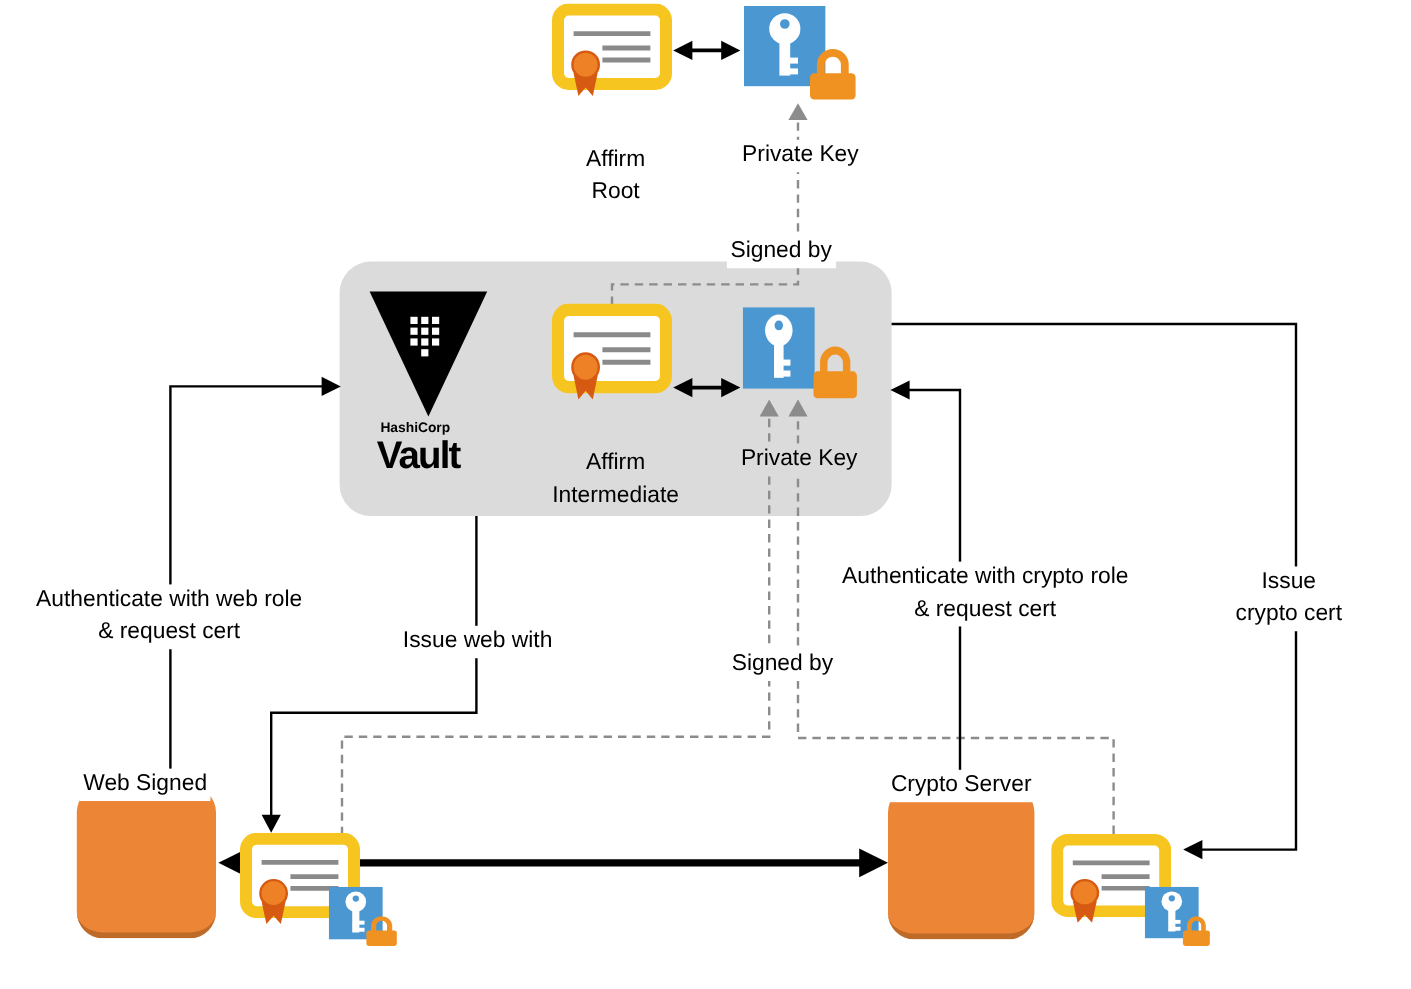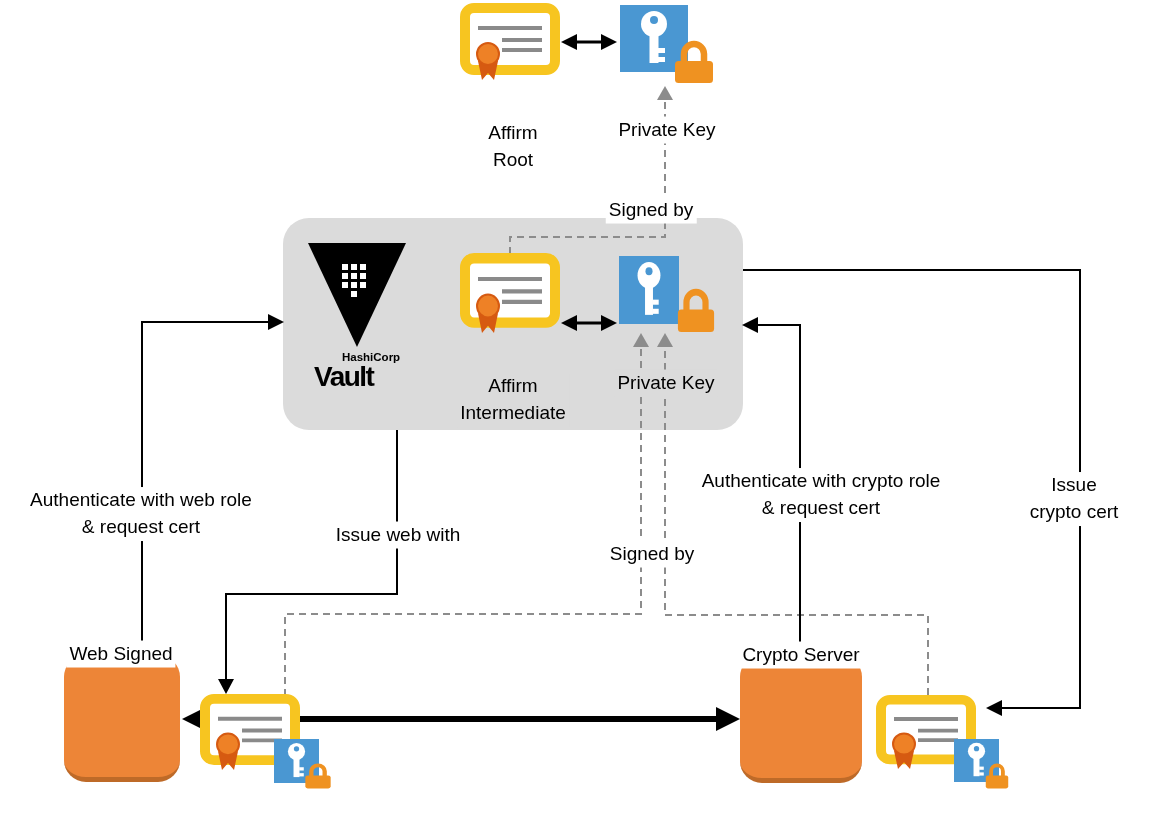"HashiCorp" #brand-hashicorp { margin-left: 25px -> none }
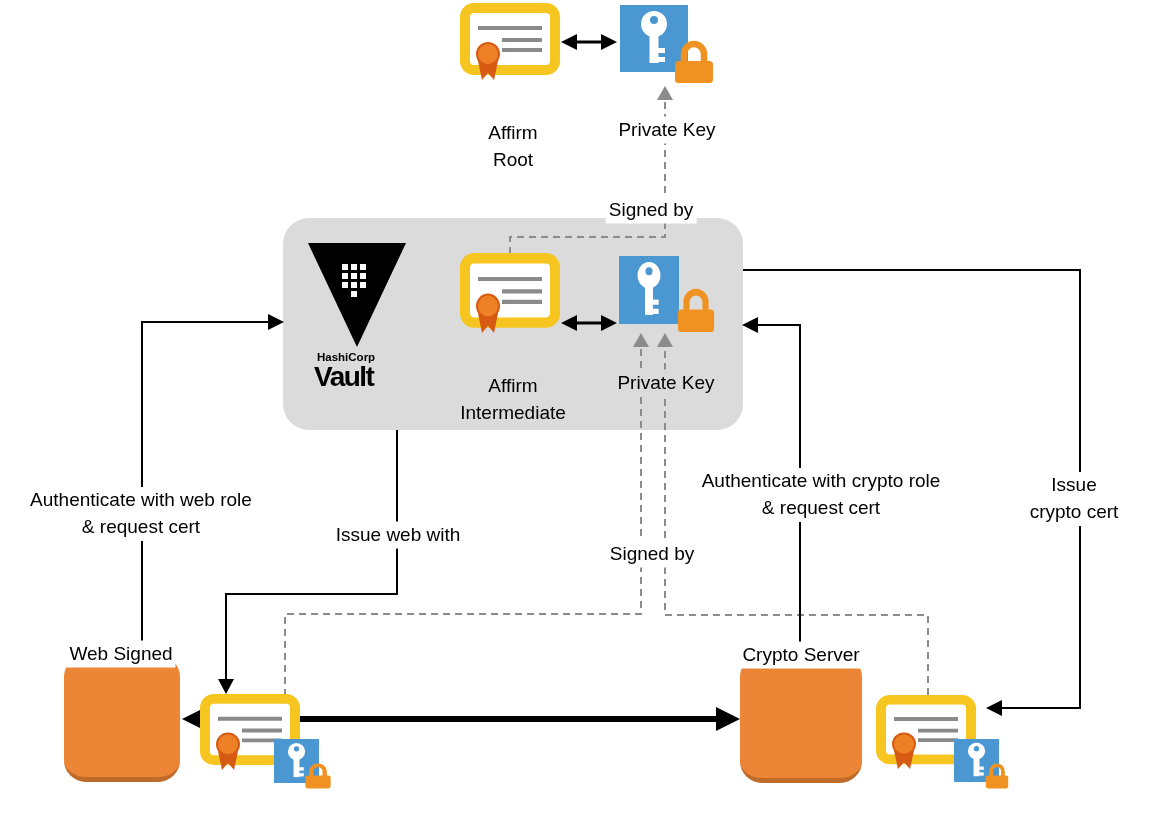"Vault" #brand-vault { font-size: 28px -> 32px }
